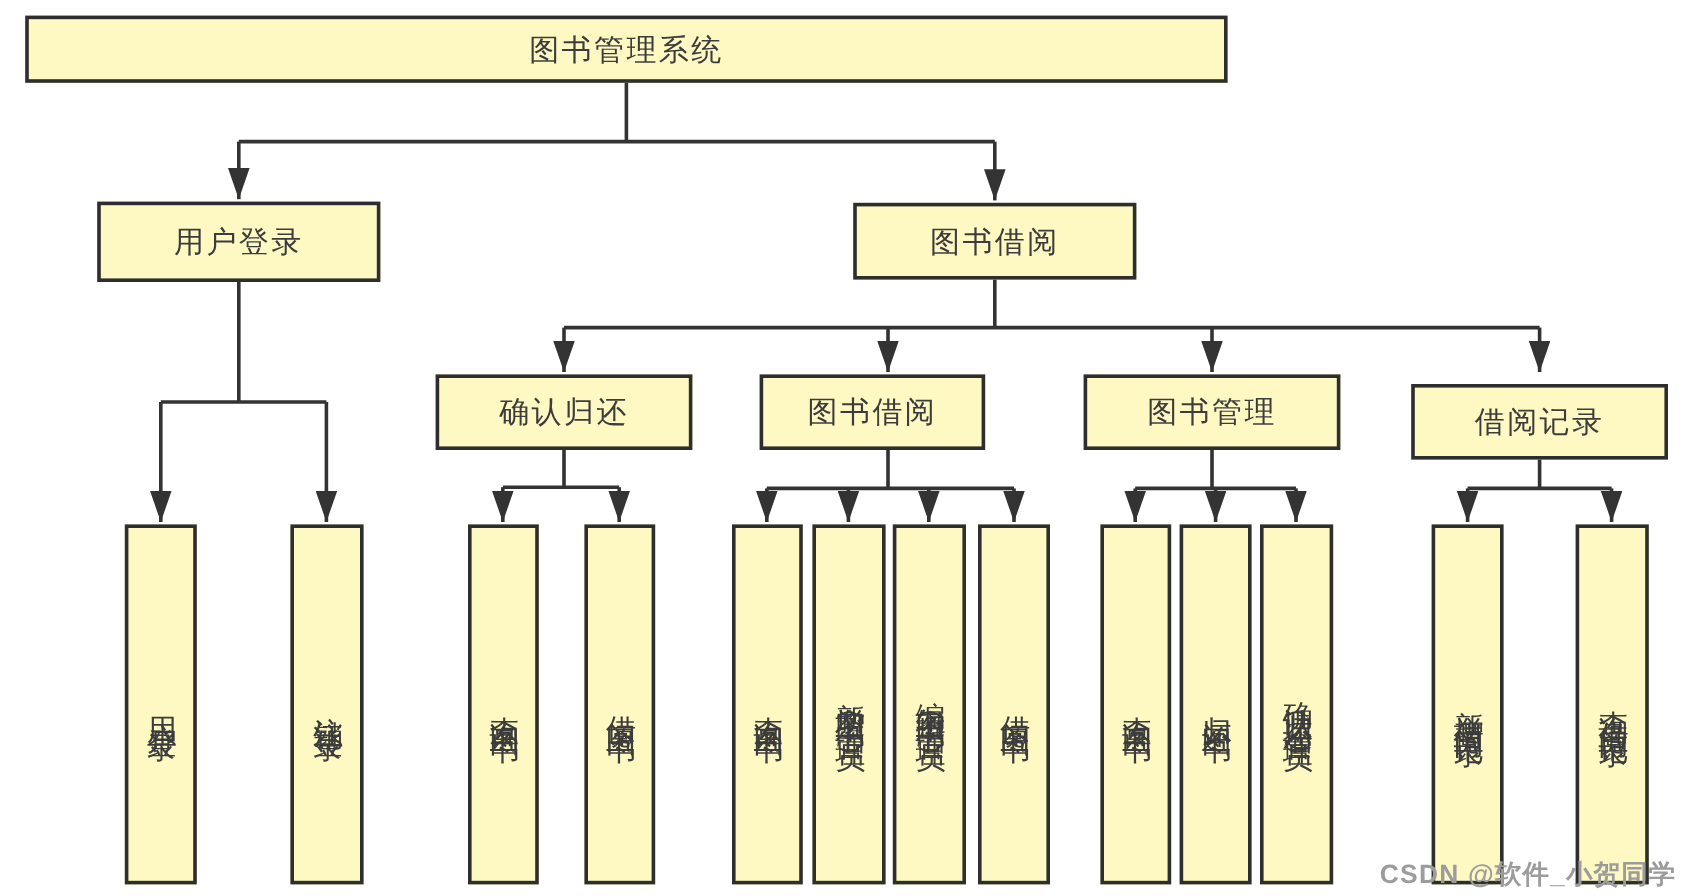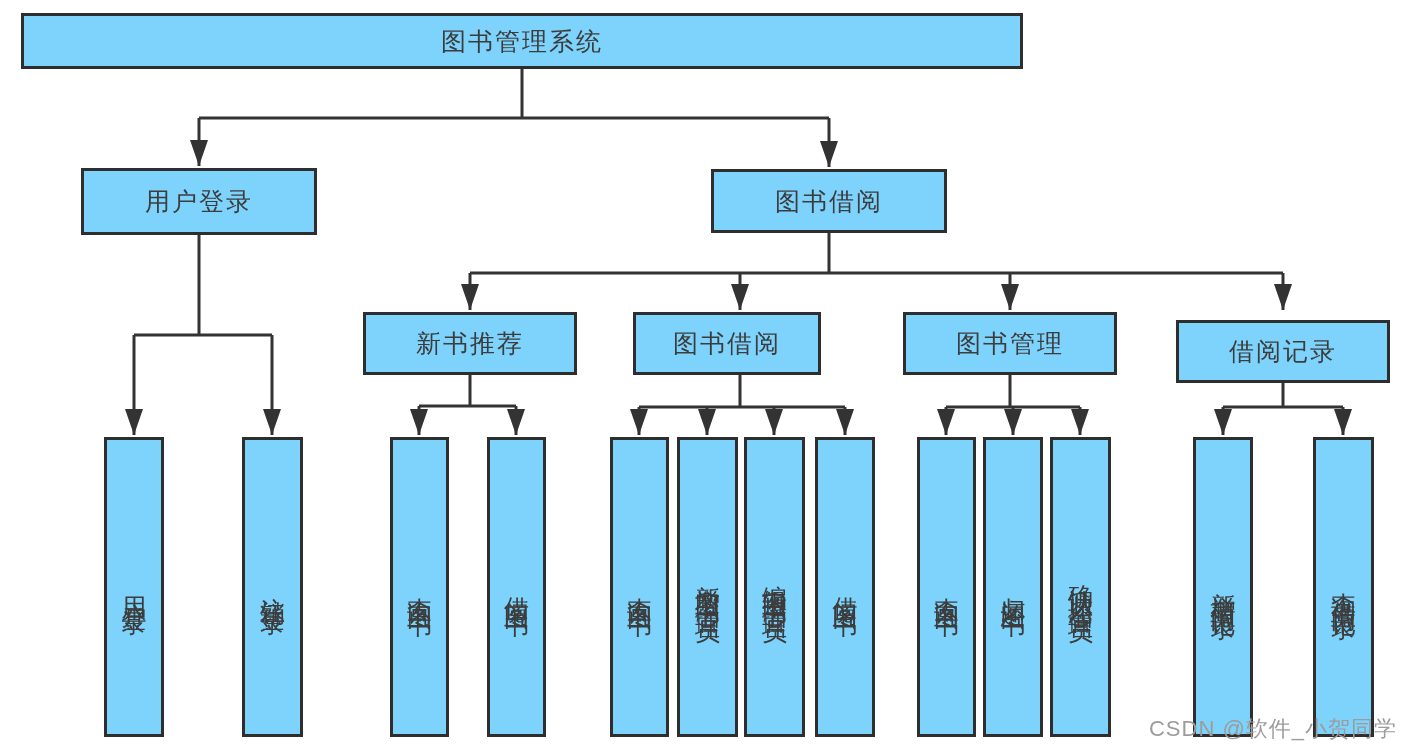"图书管理系统" .node { background: #7dd3fc -> #fef9c3 }
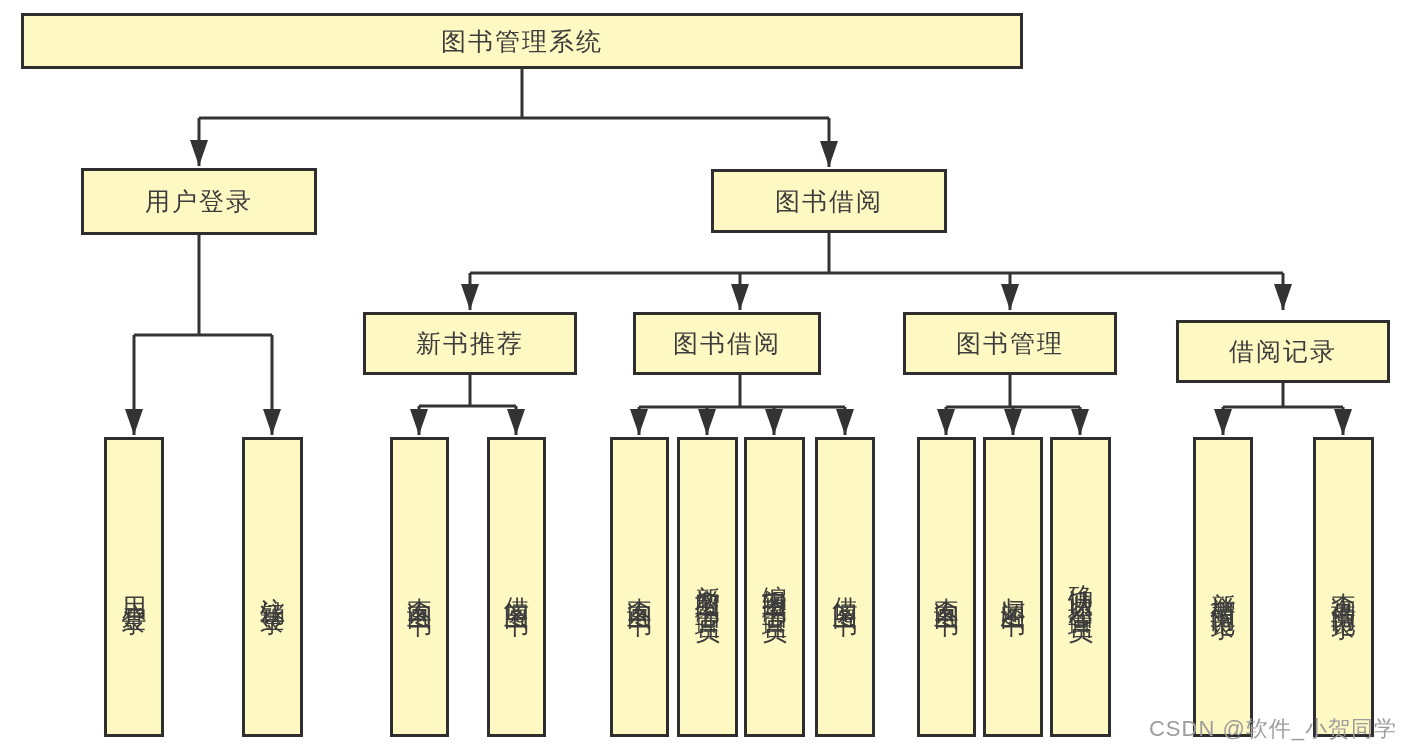"新书推荐" span { text: 新书推荐 -> 确认归还 }
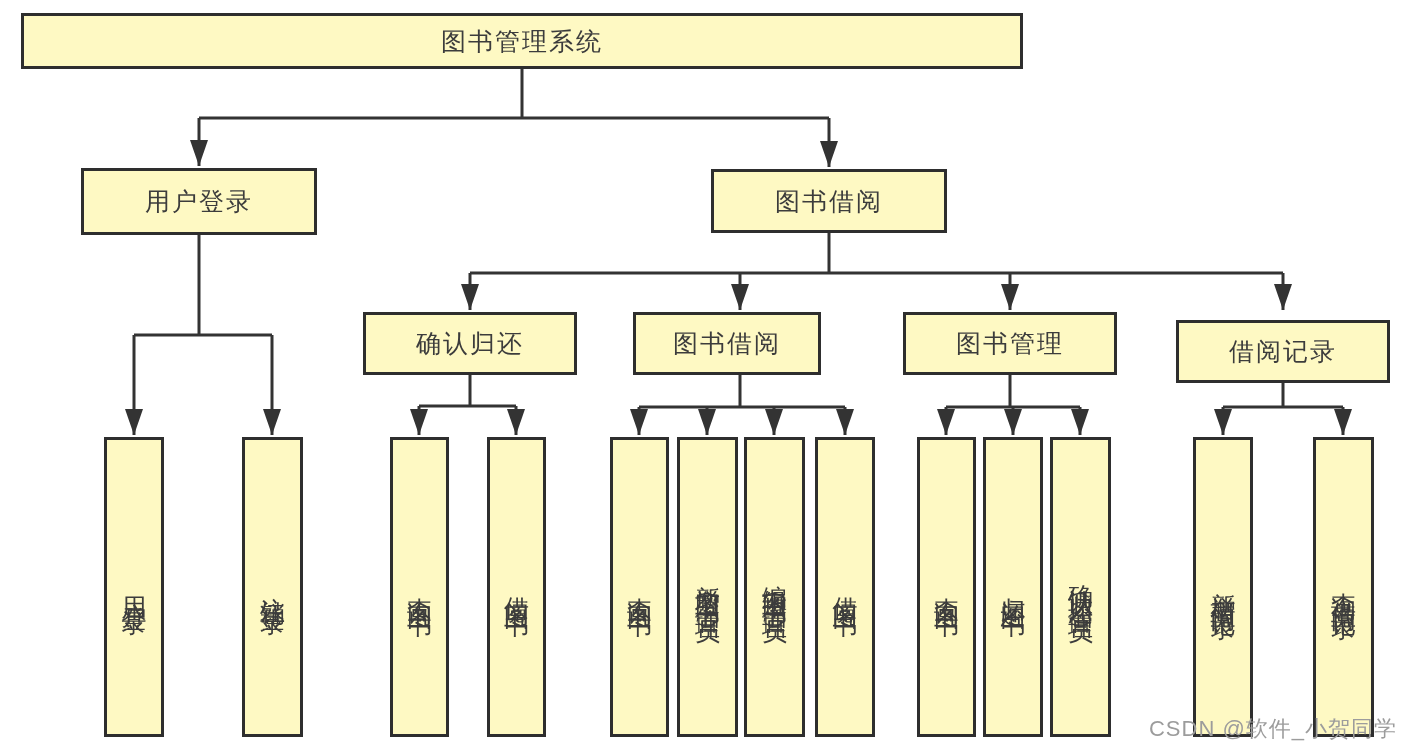"CSDN @软件_小贺同学" .watermark { font-weight: none -> bold }
